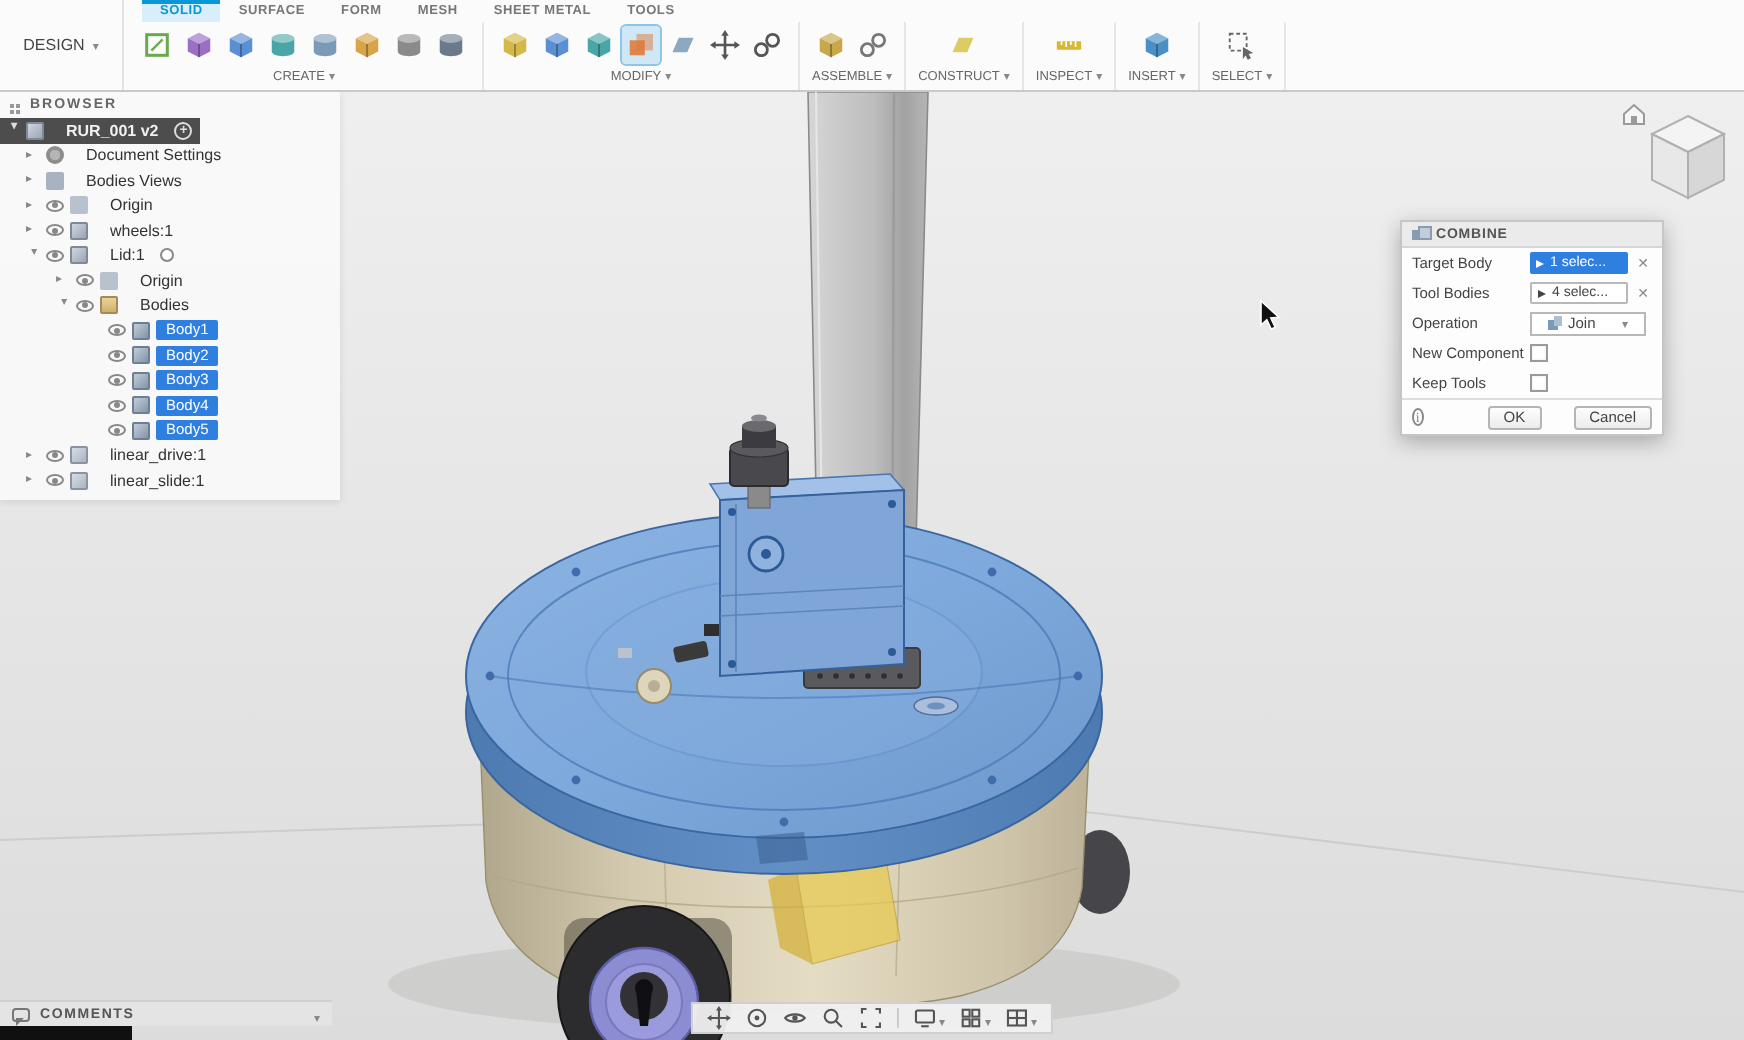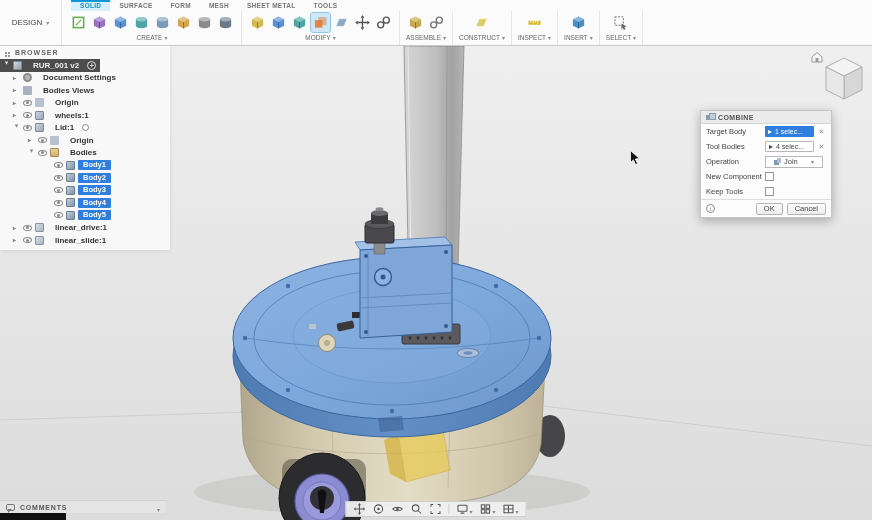"Document Settings" .brow { font-weight: bold -> none }
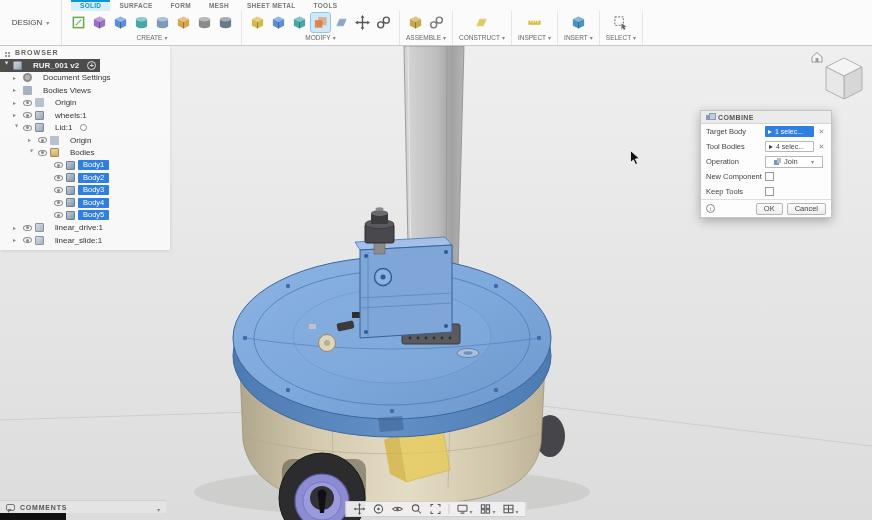"OK" .dfoot { gap: 4px -> 16px }
